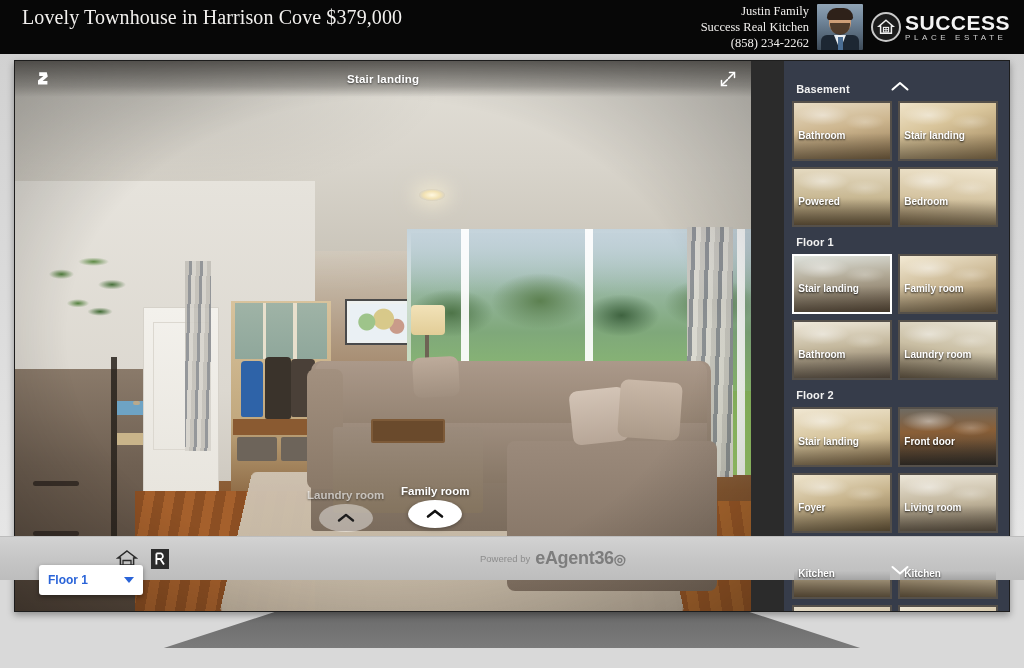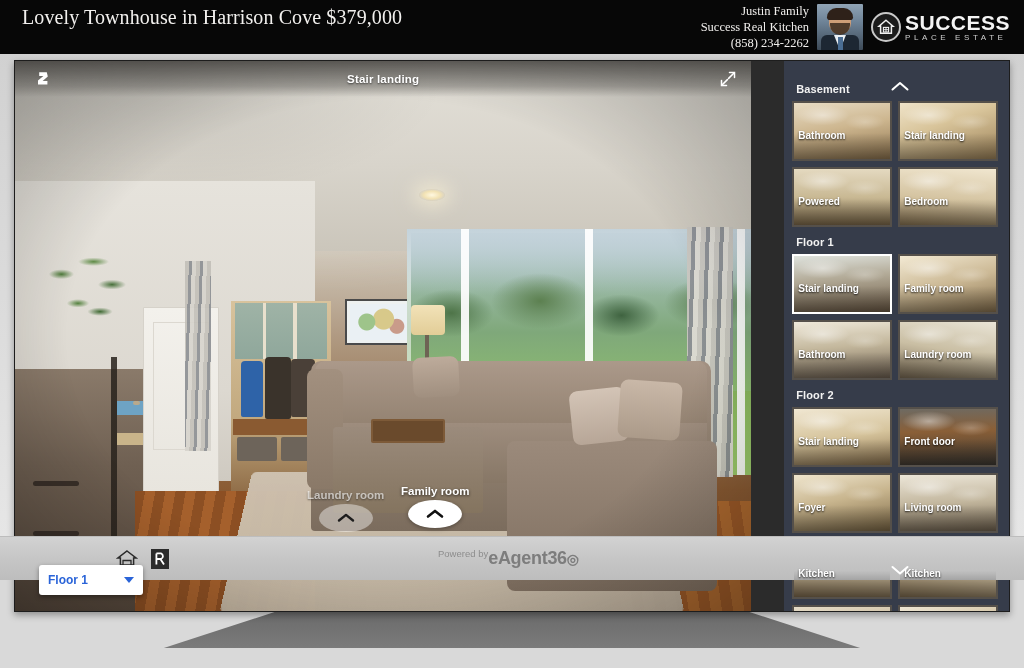"Powered by" .powered { align-items: flex-start -> center; gap: none -> 5px; left: 438px -> 480px }
